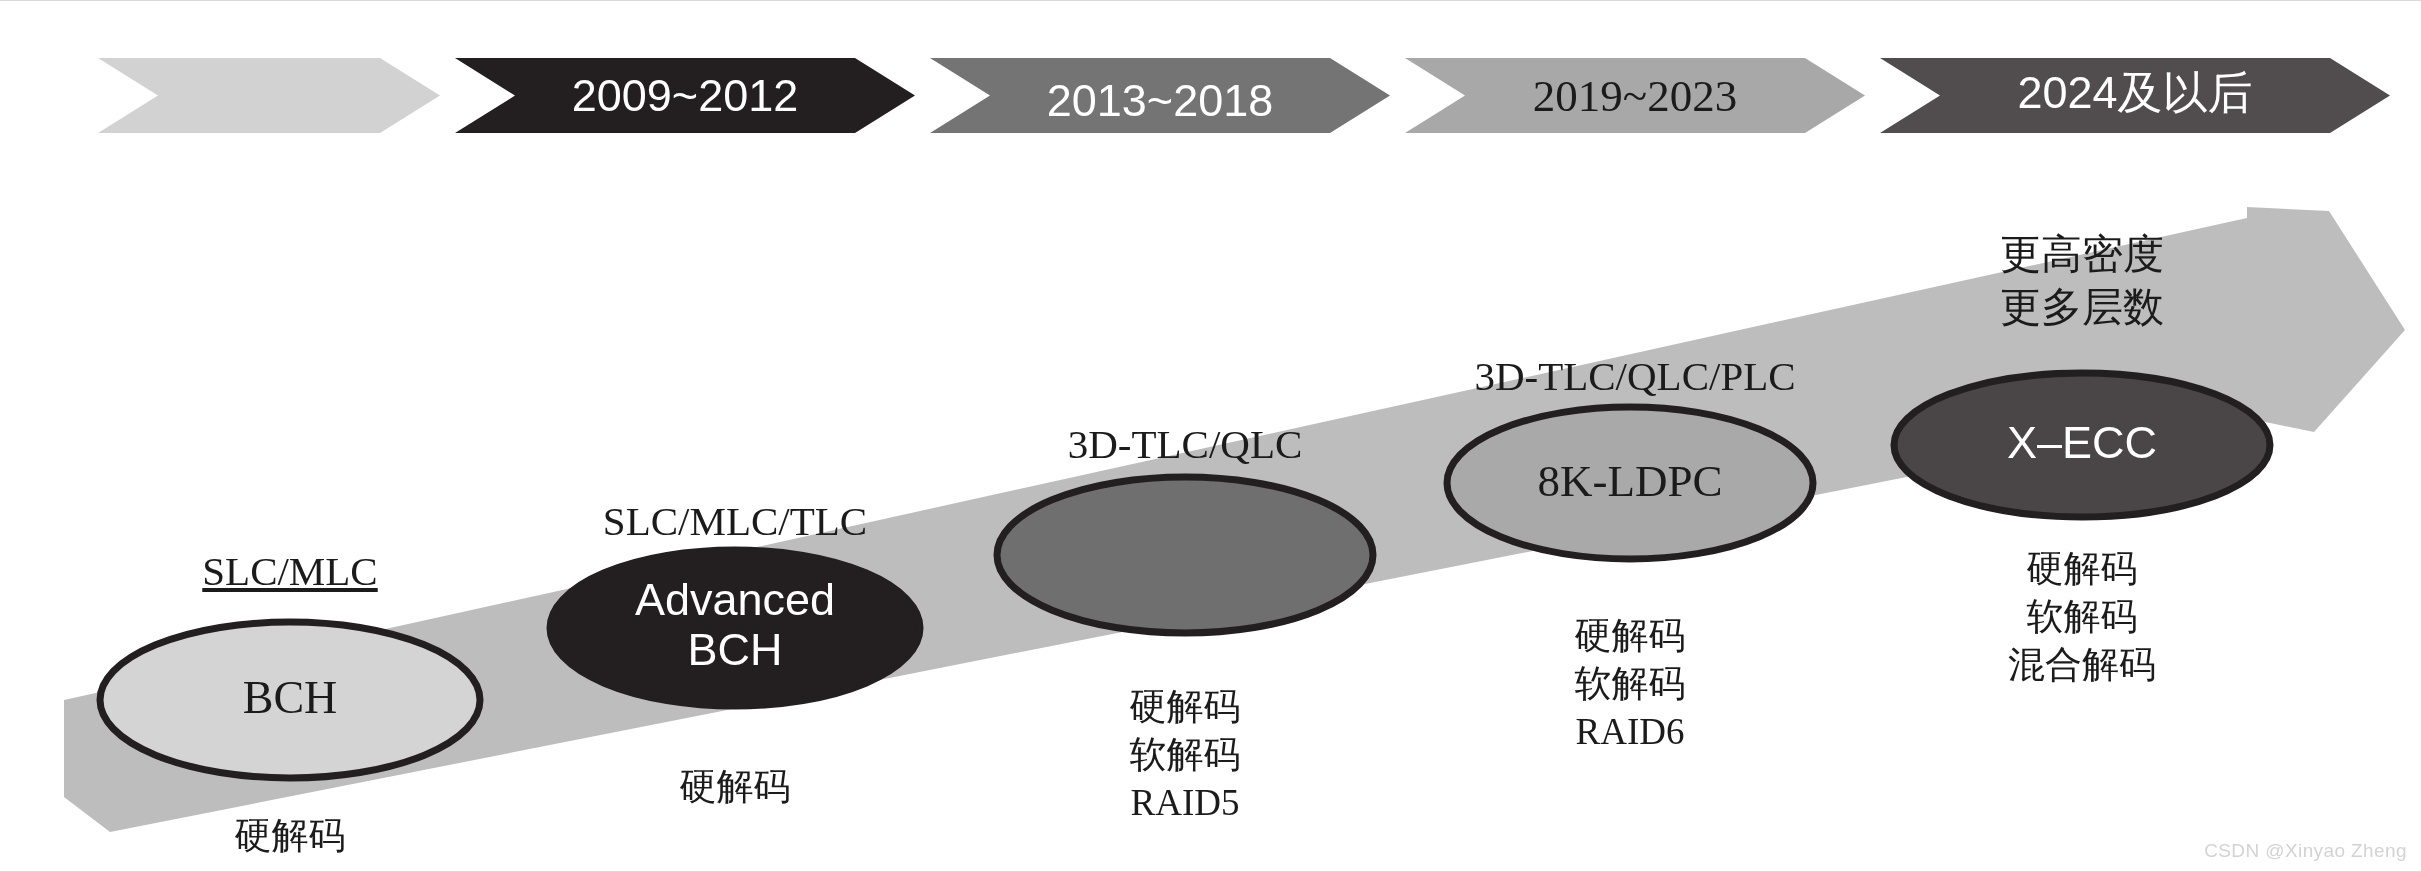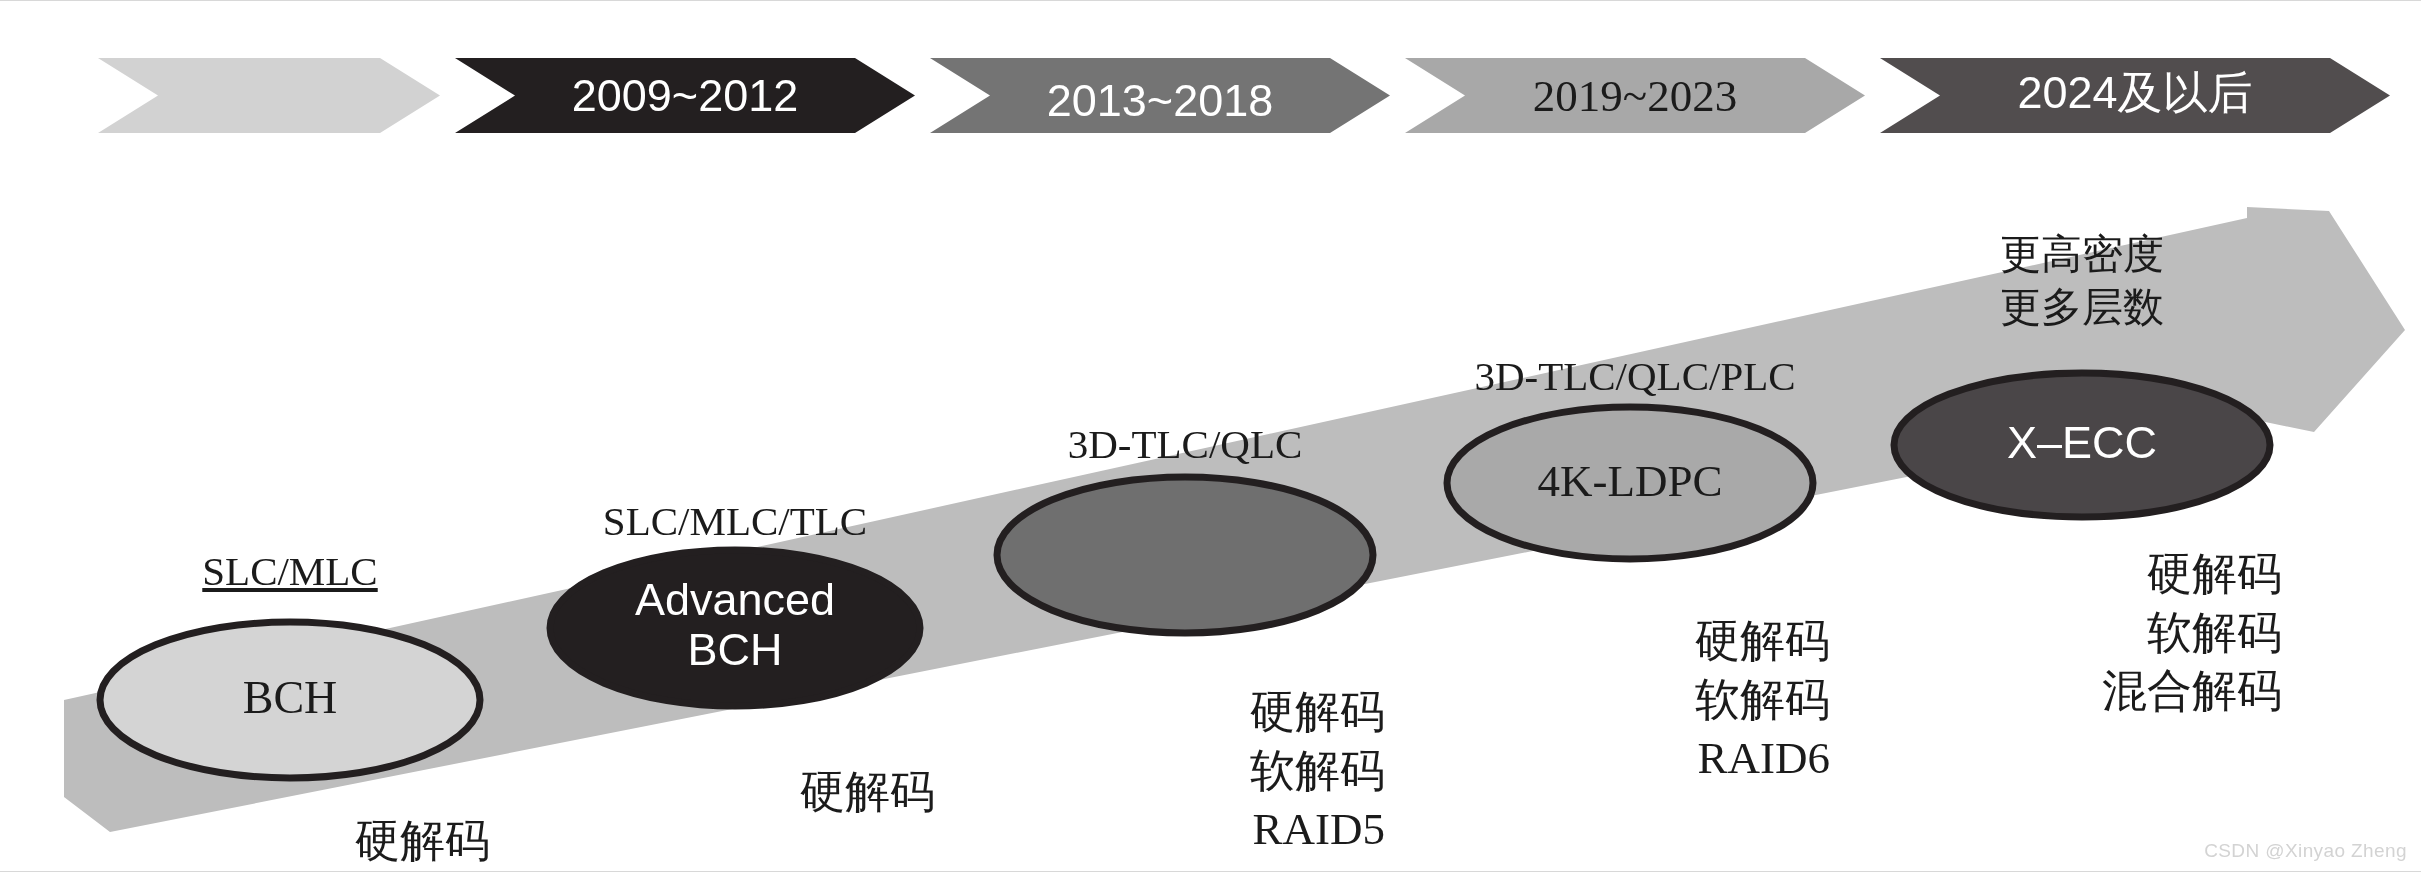"4K-LDPC" div { text: 4K-LDPC -> 8K-LDPC }
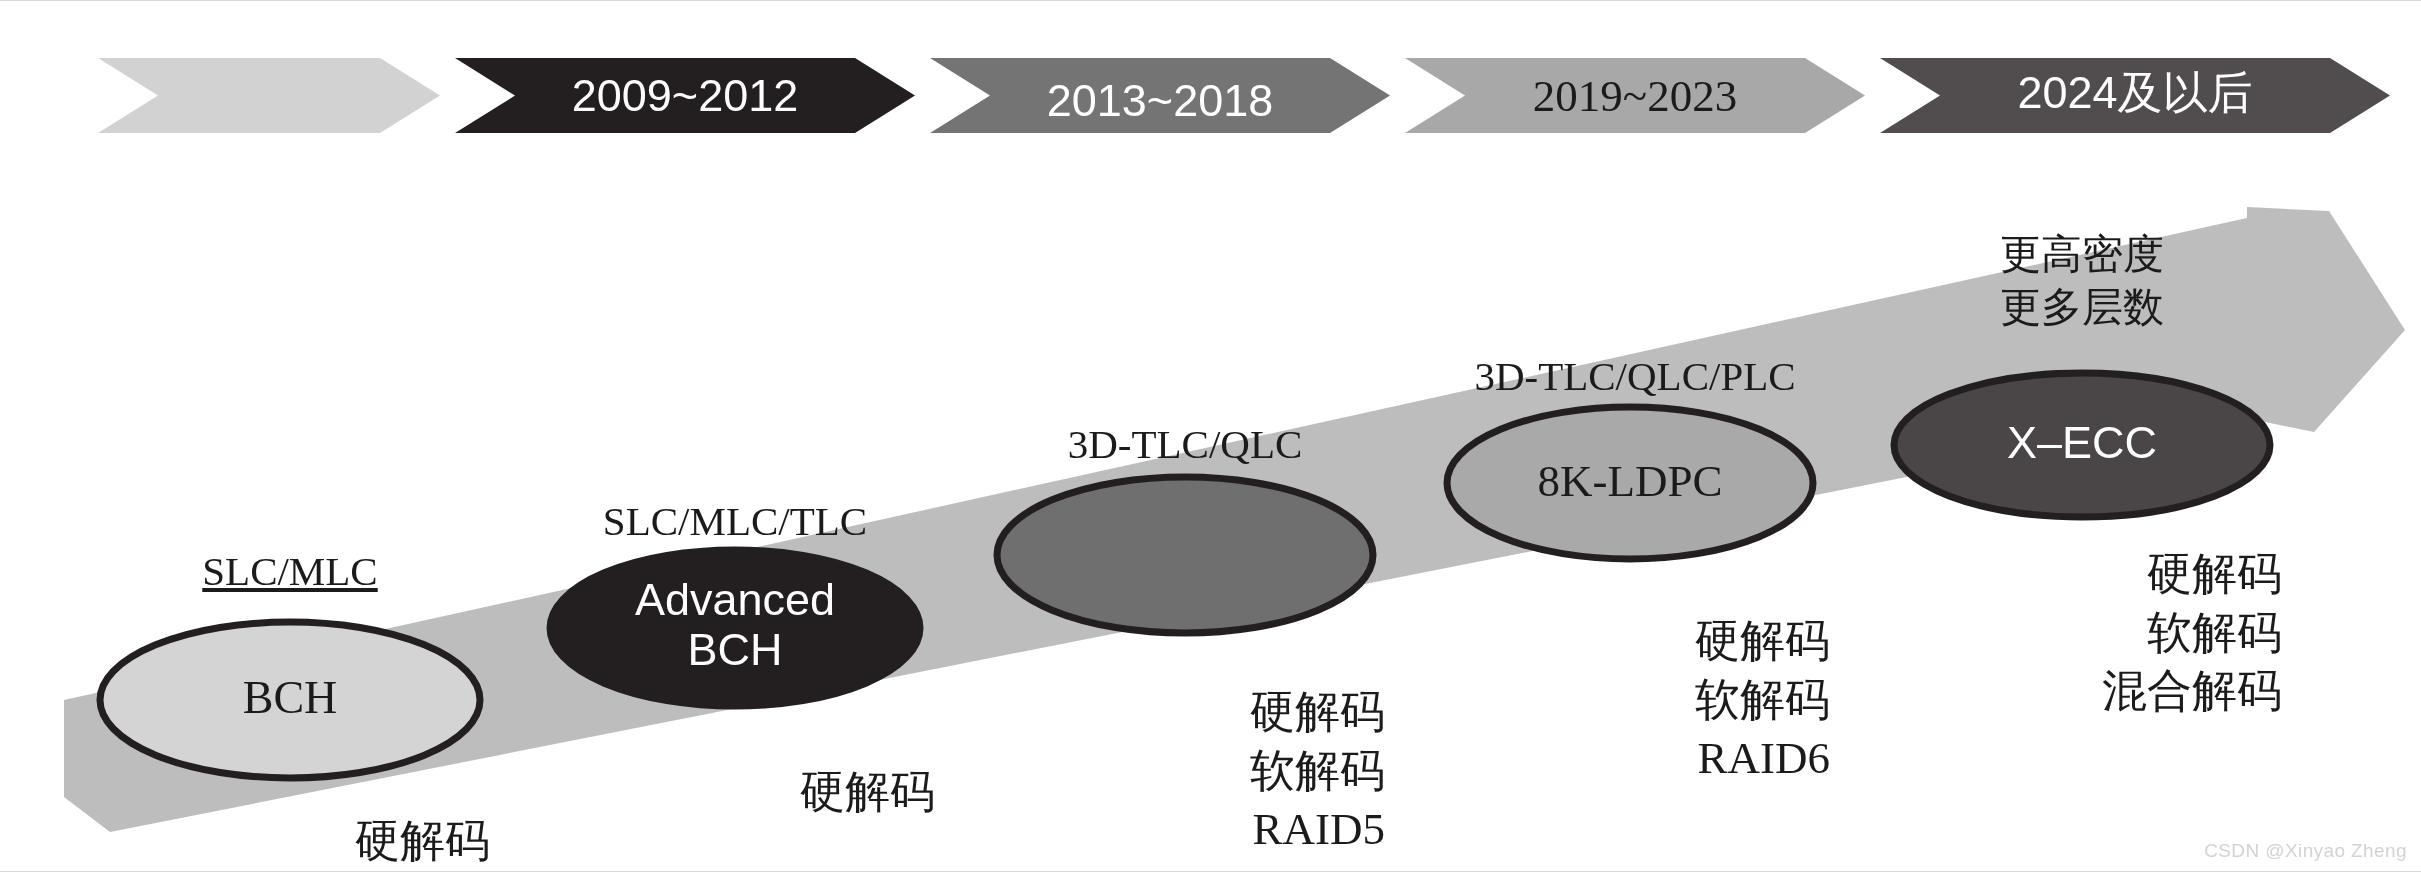"硬解码" .node-text.decode { font-size: 45px -> 37px; text-align: right -> none }
